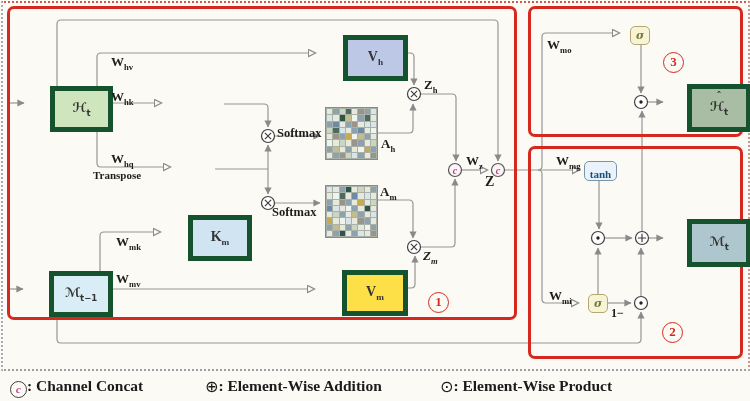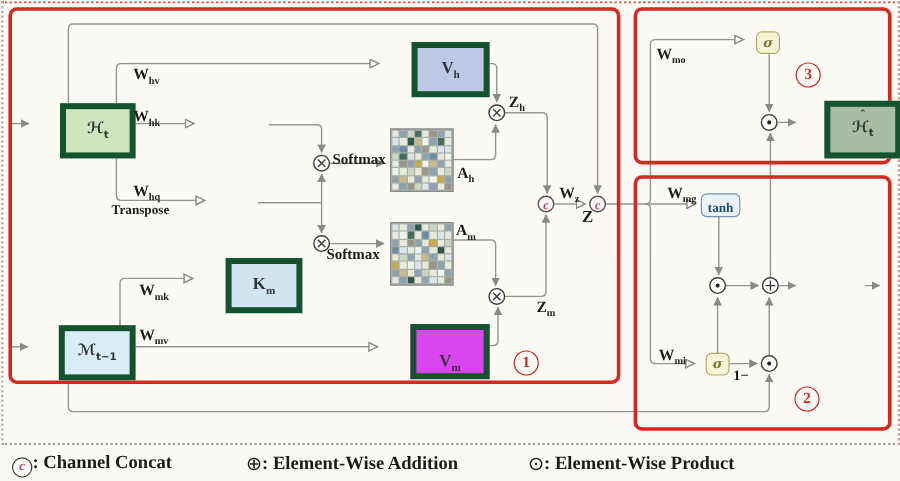"ℳt" div.box { html: none -> <div> <span><span>ℳ</span><sub>t</sub></span> </div> }
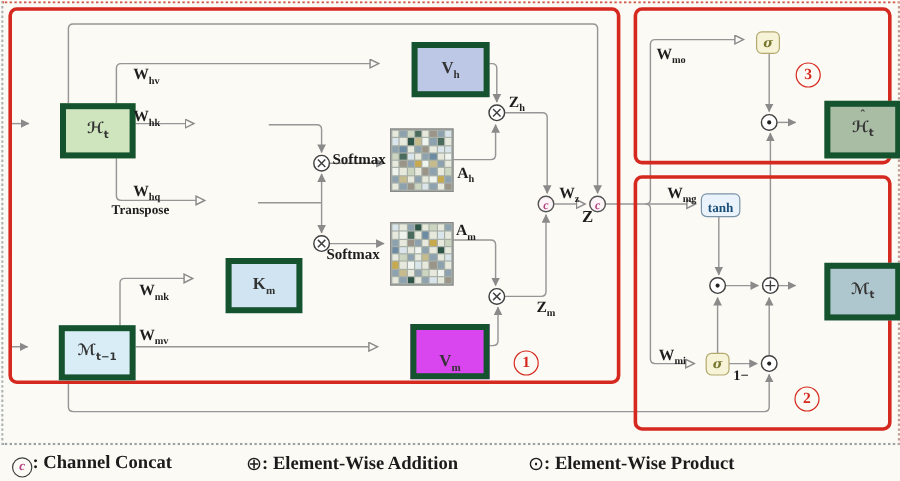"Zm" div.lbl { font-style: none -> italic; left: 447px -> 423px }
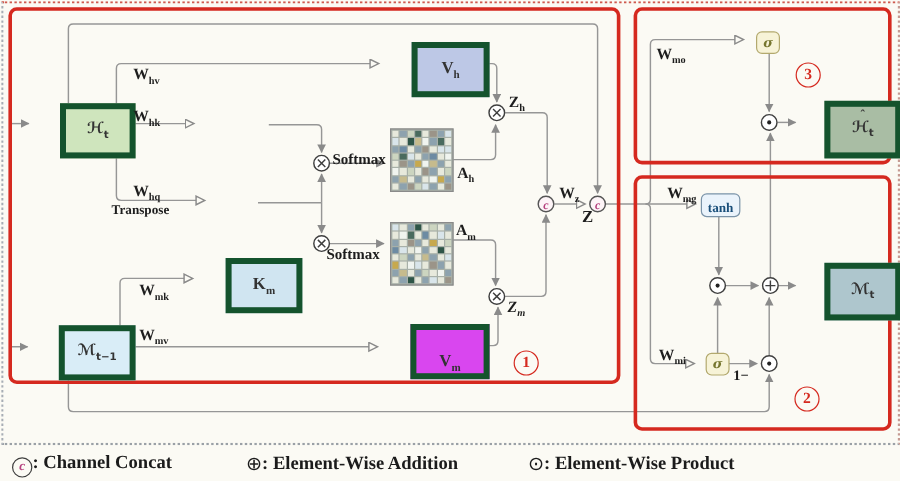"Vm" div.box { align-items: flex-end -> none; background: #d946ef -> #fde047 }
